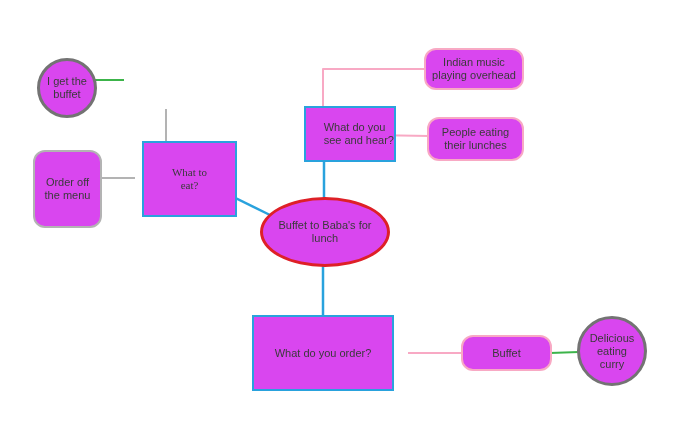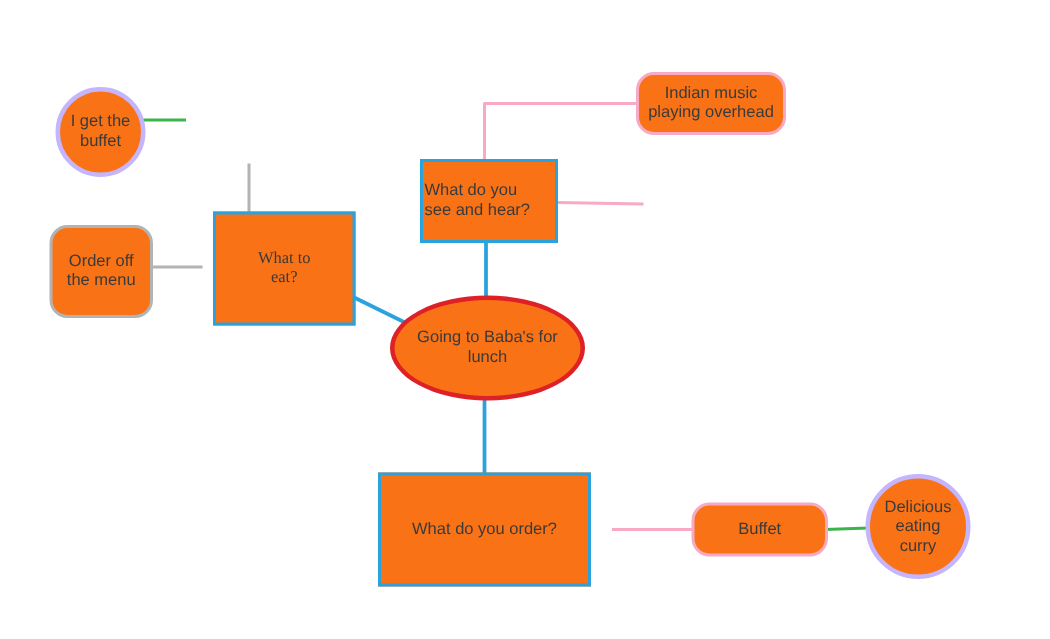"Indian music" .node { background: #f97316 -> #d946ef }
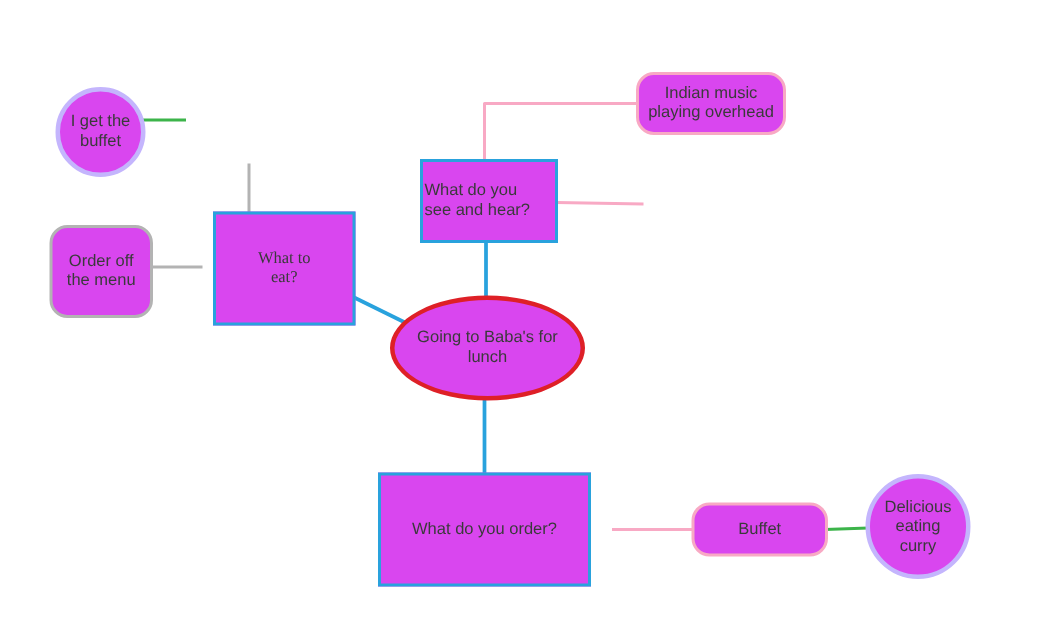"I get the" .green-circle { border: 3px solid #c4b5fd -> 3px solid #737373 }
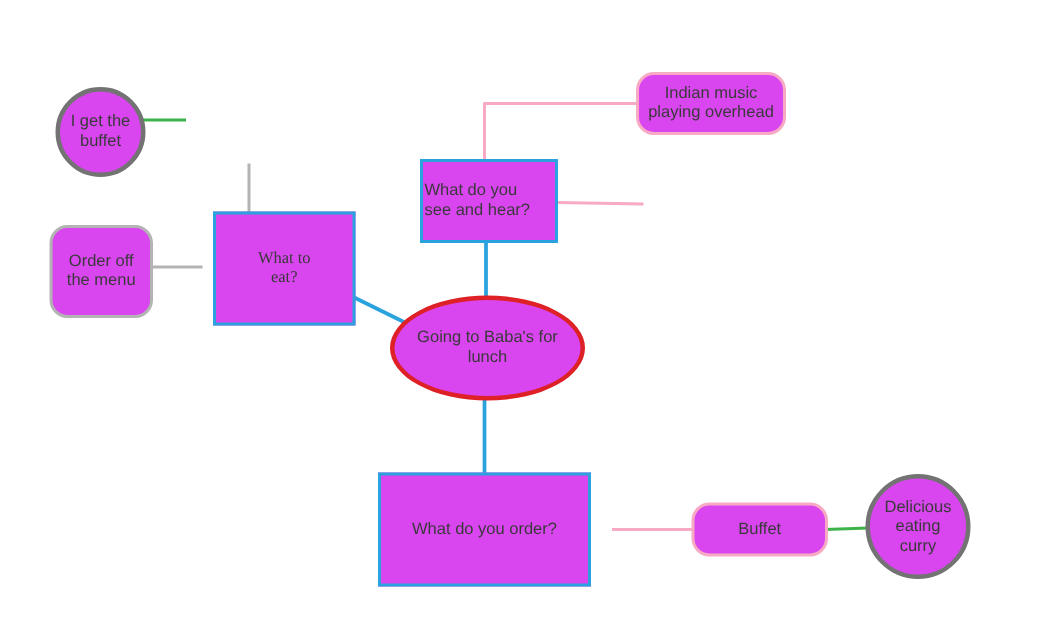"What do you" .left-text { justify-content: flex-start -> flex-end; margin-left: none -> 24px; padding-left: 1px -> 17px }
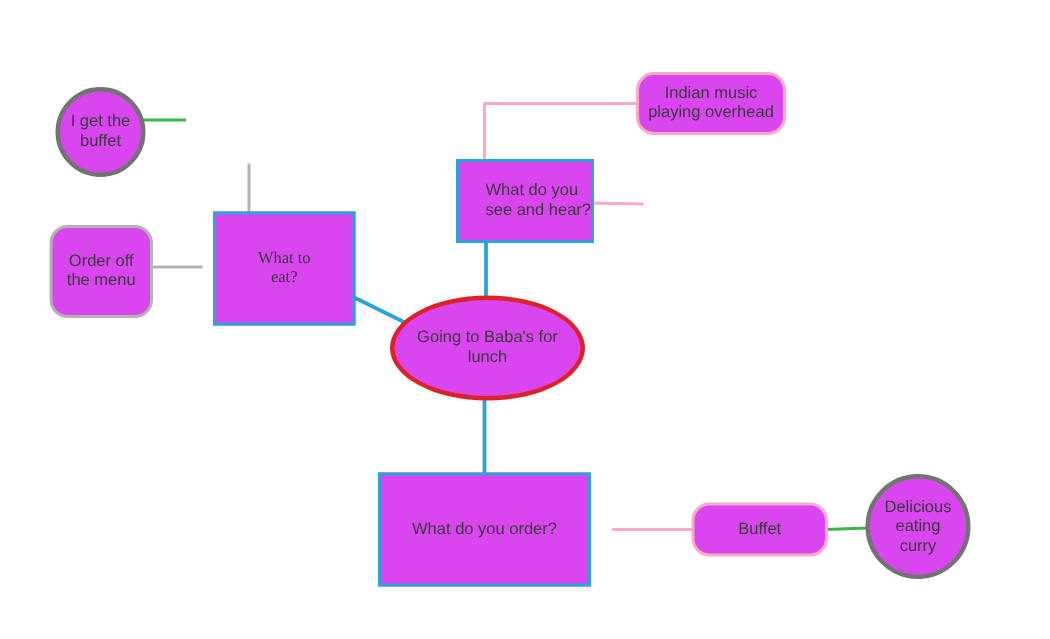"People eating" div.node { html: none -> <div> <span>People eating their lunches</span> </div> }
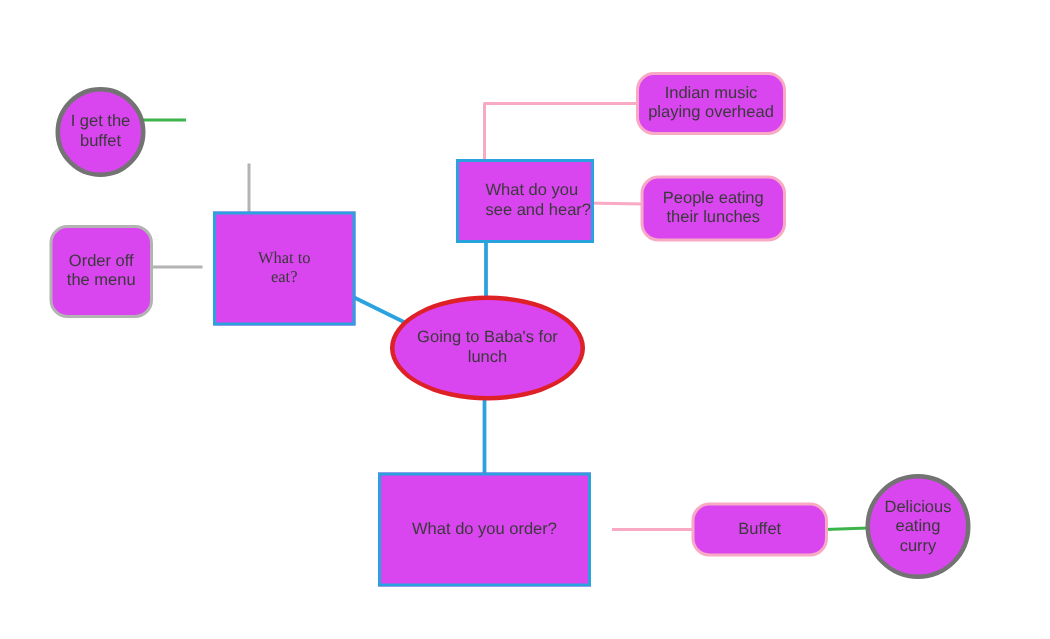"Order off" #n-order-menu { height: 62px -> 78px }
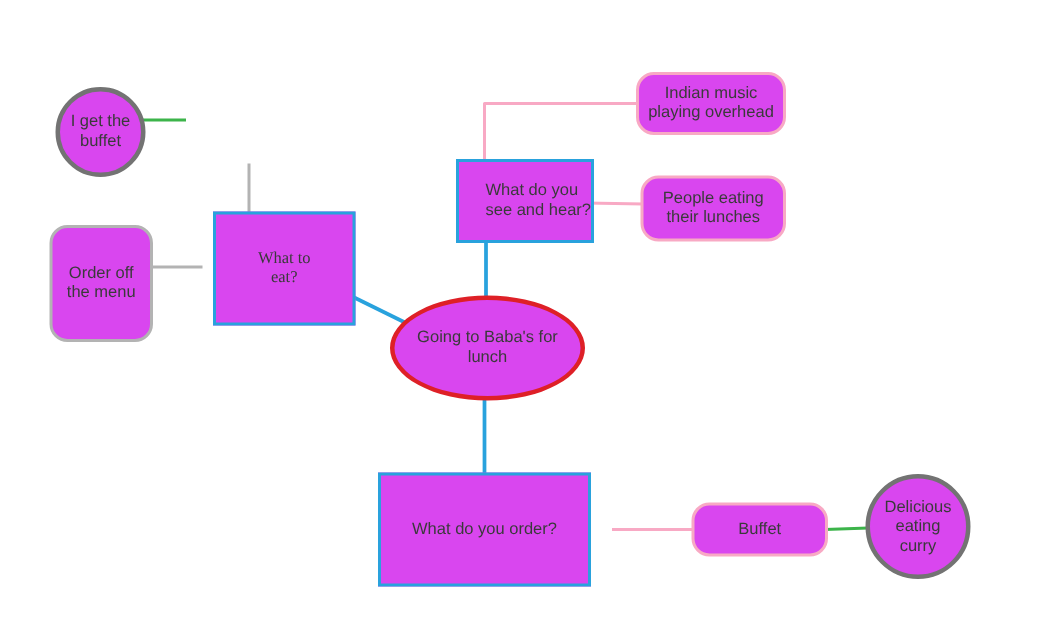"Going to Baba's for" span.label { text: Going -> Buffet }
